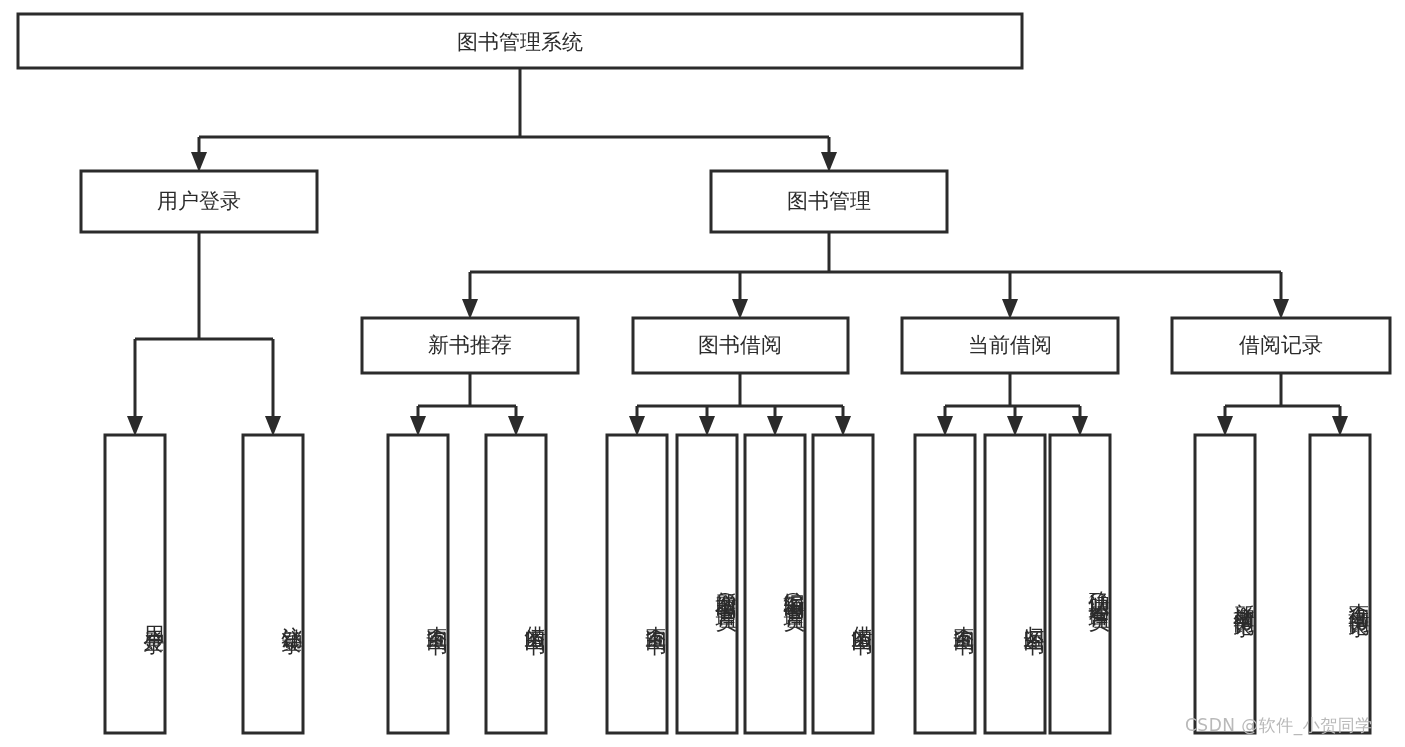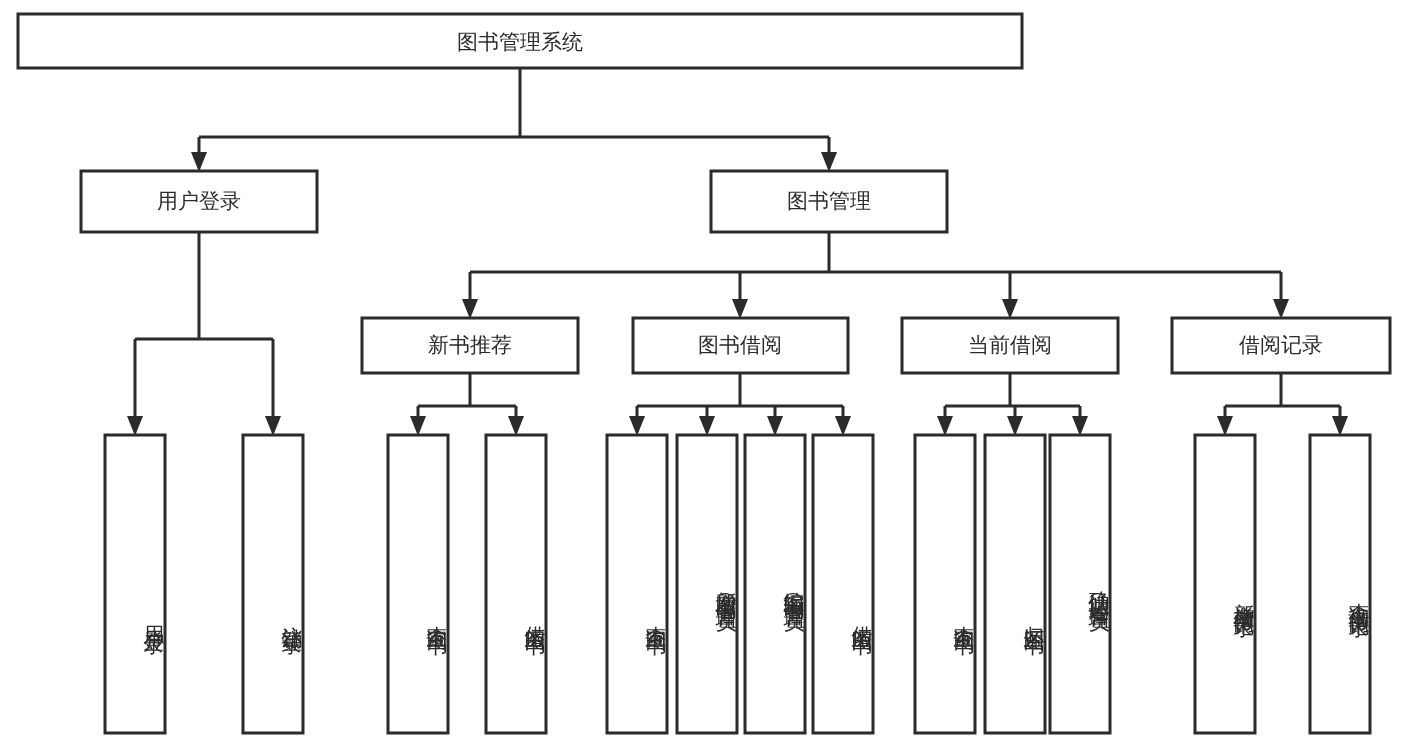"CSDN @软件_小贺同学" div.watermark { html: none -> <div>CSDN @软件_小贺同学</div> }
